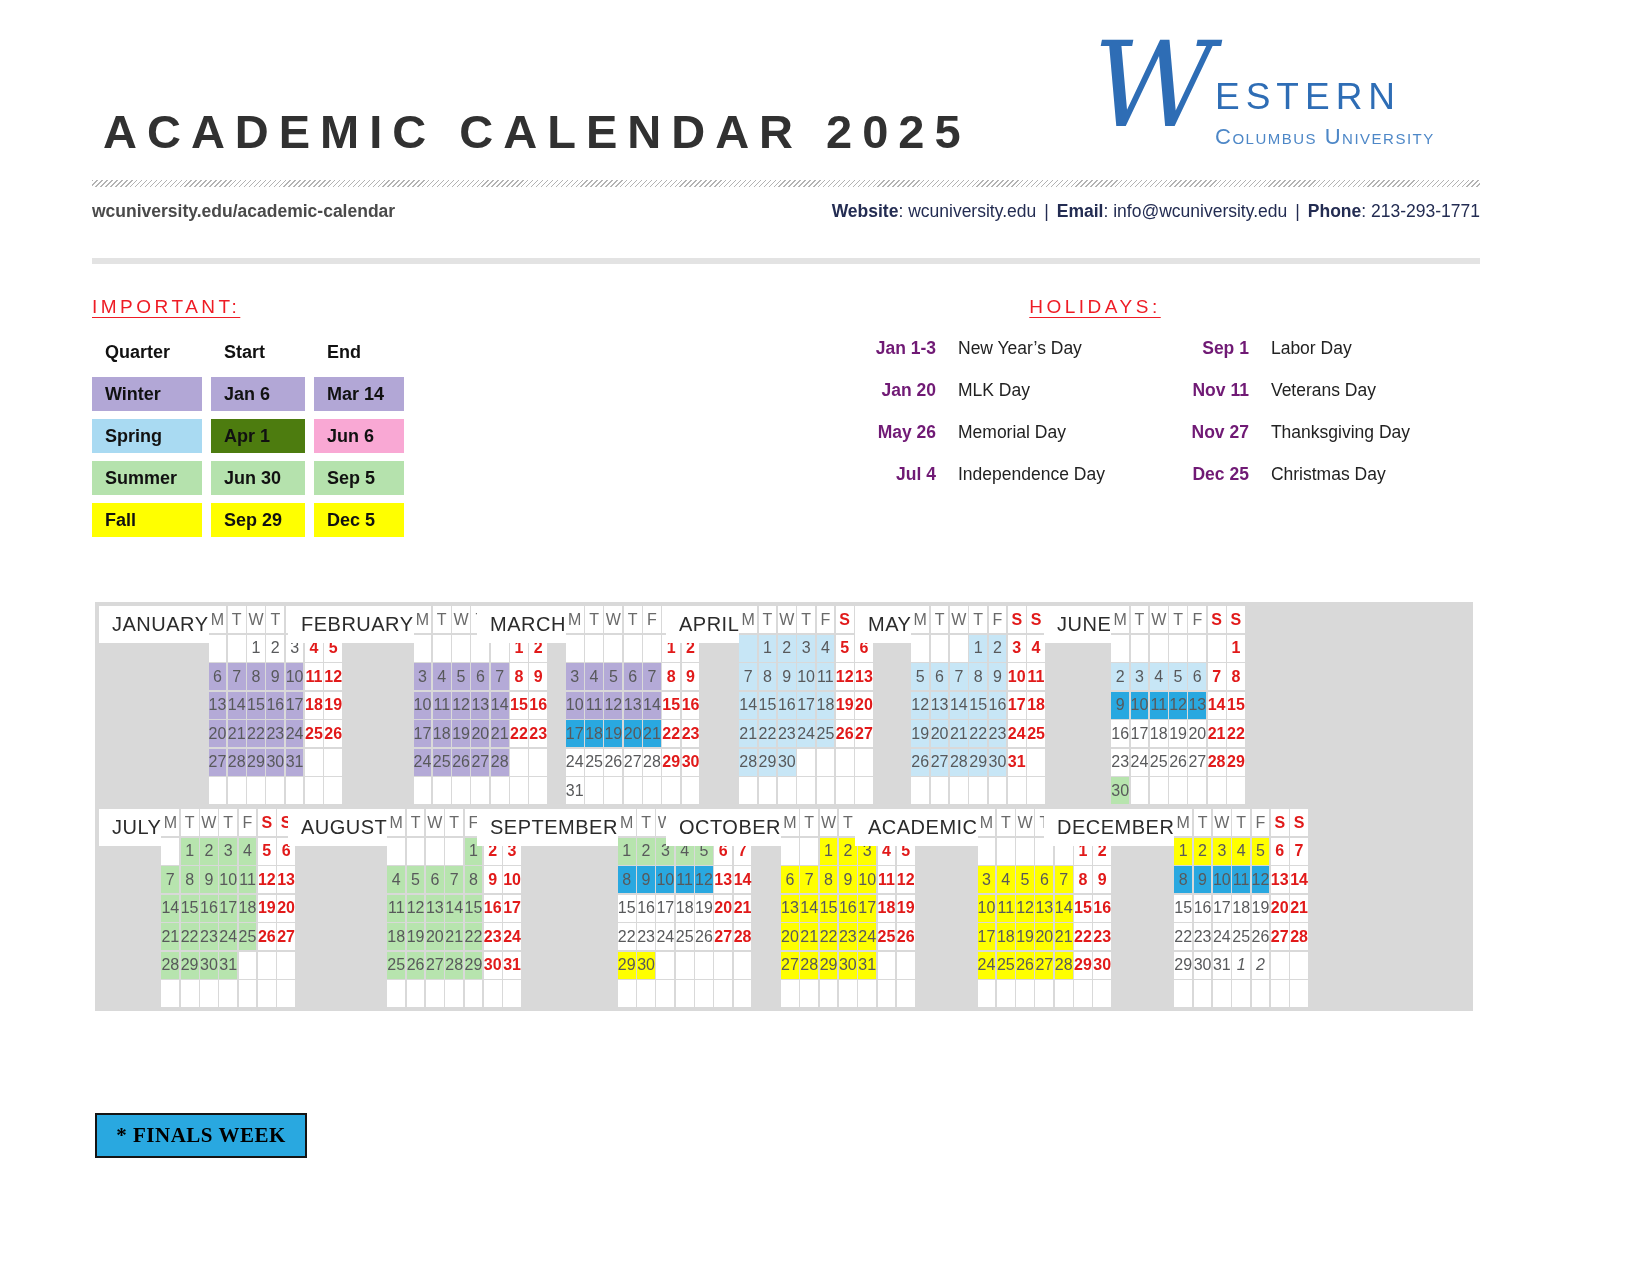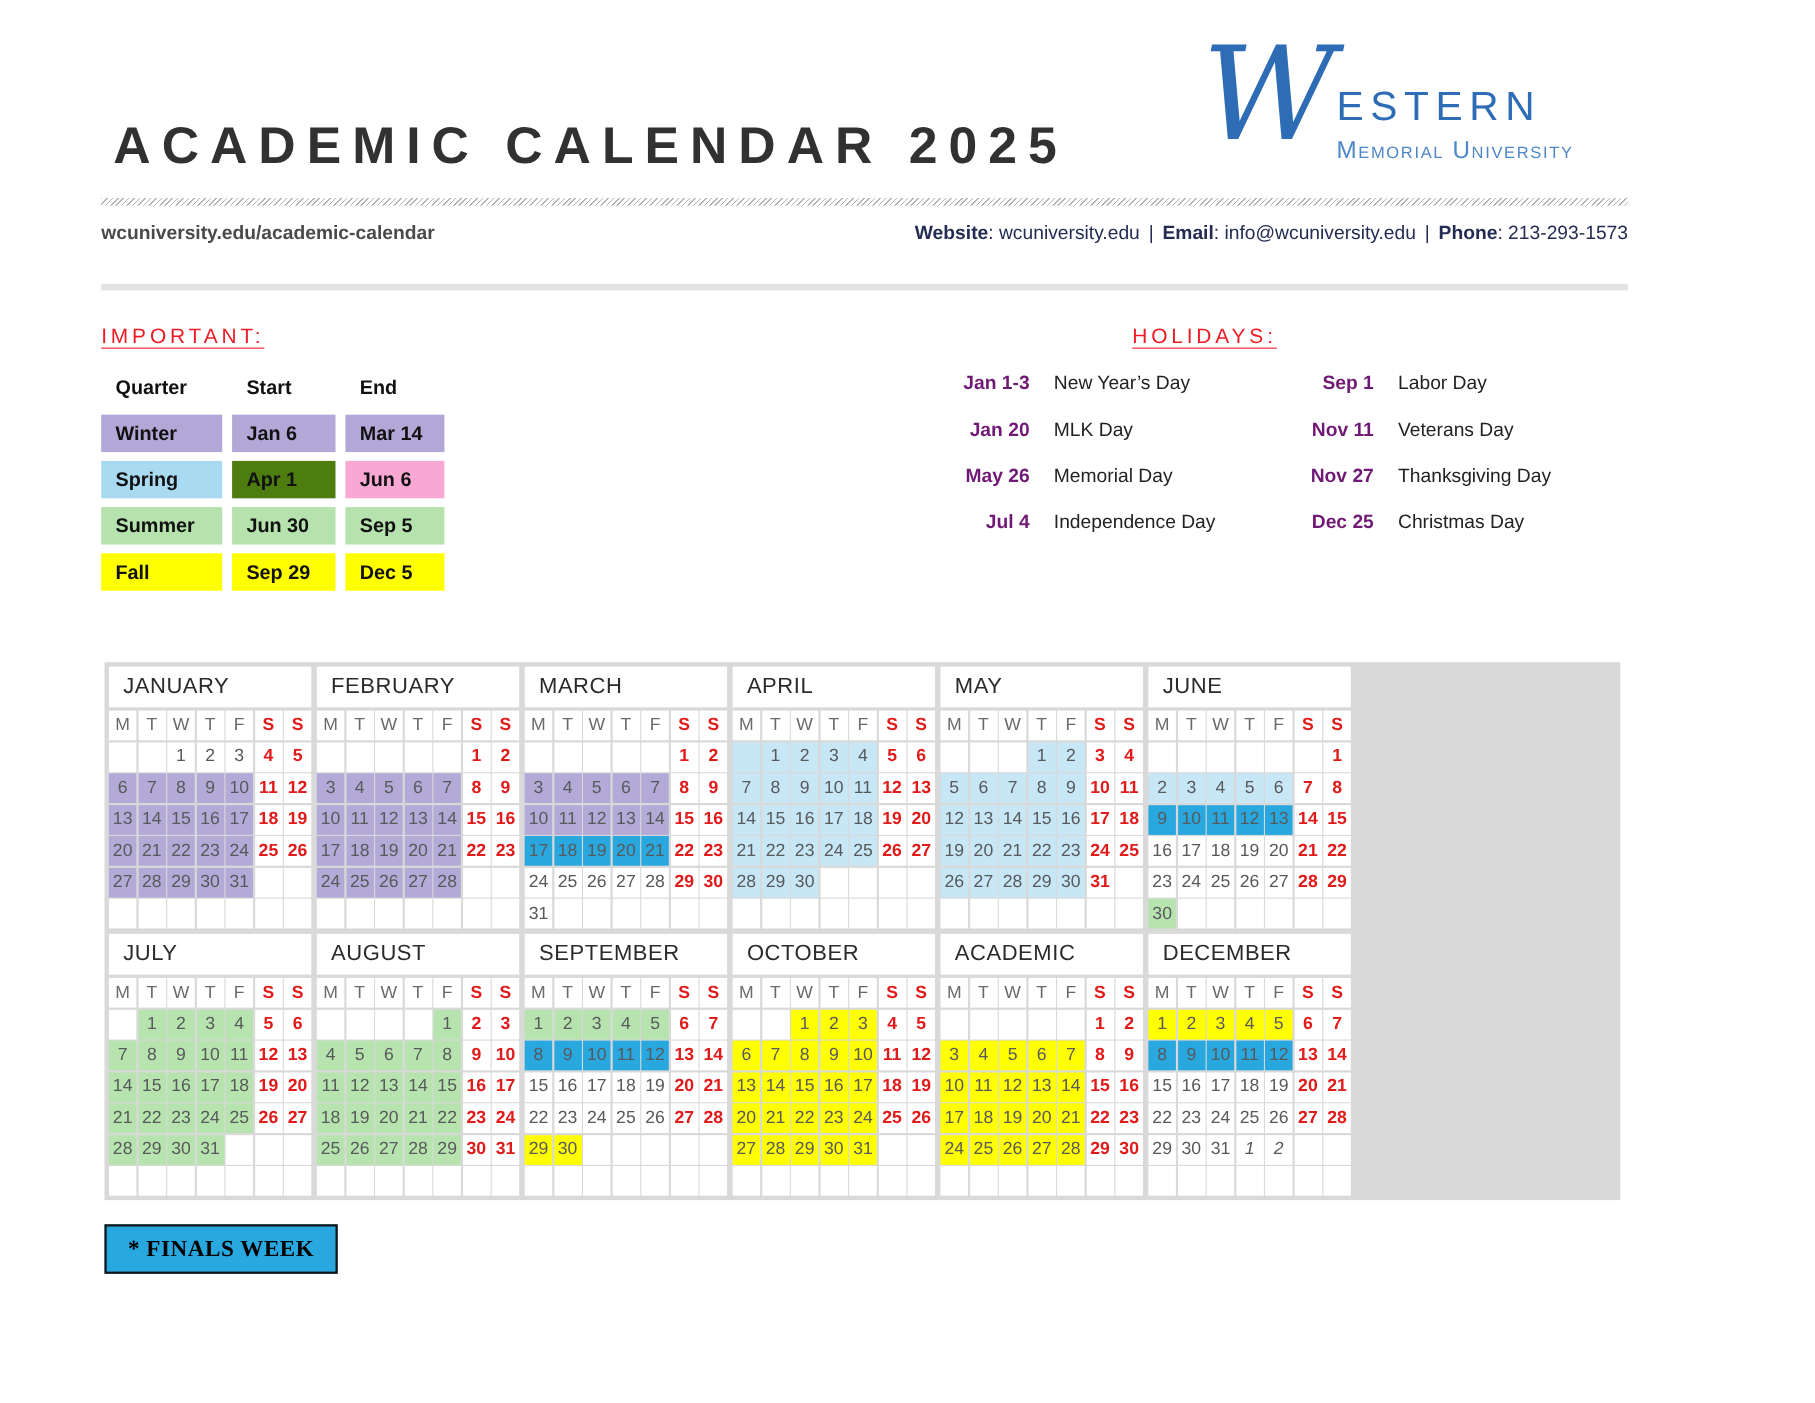"Memorial University" span.logo-sub { text: Memorial -> Columbus }
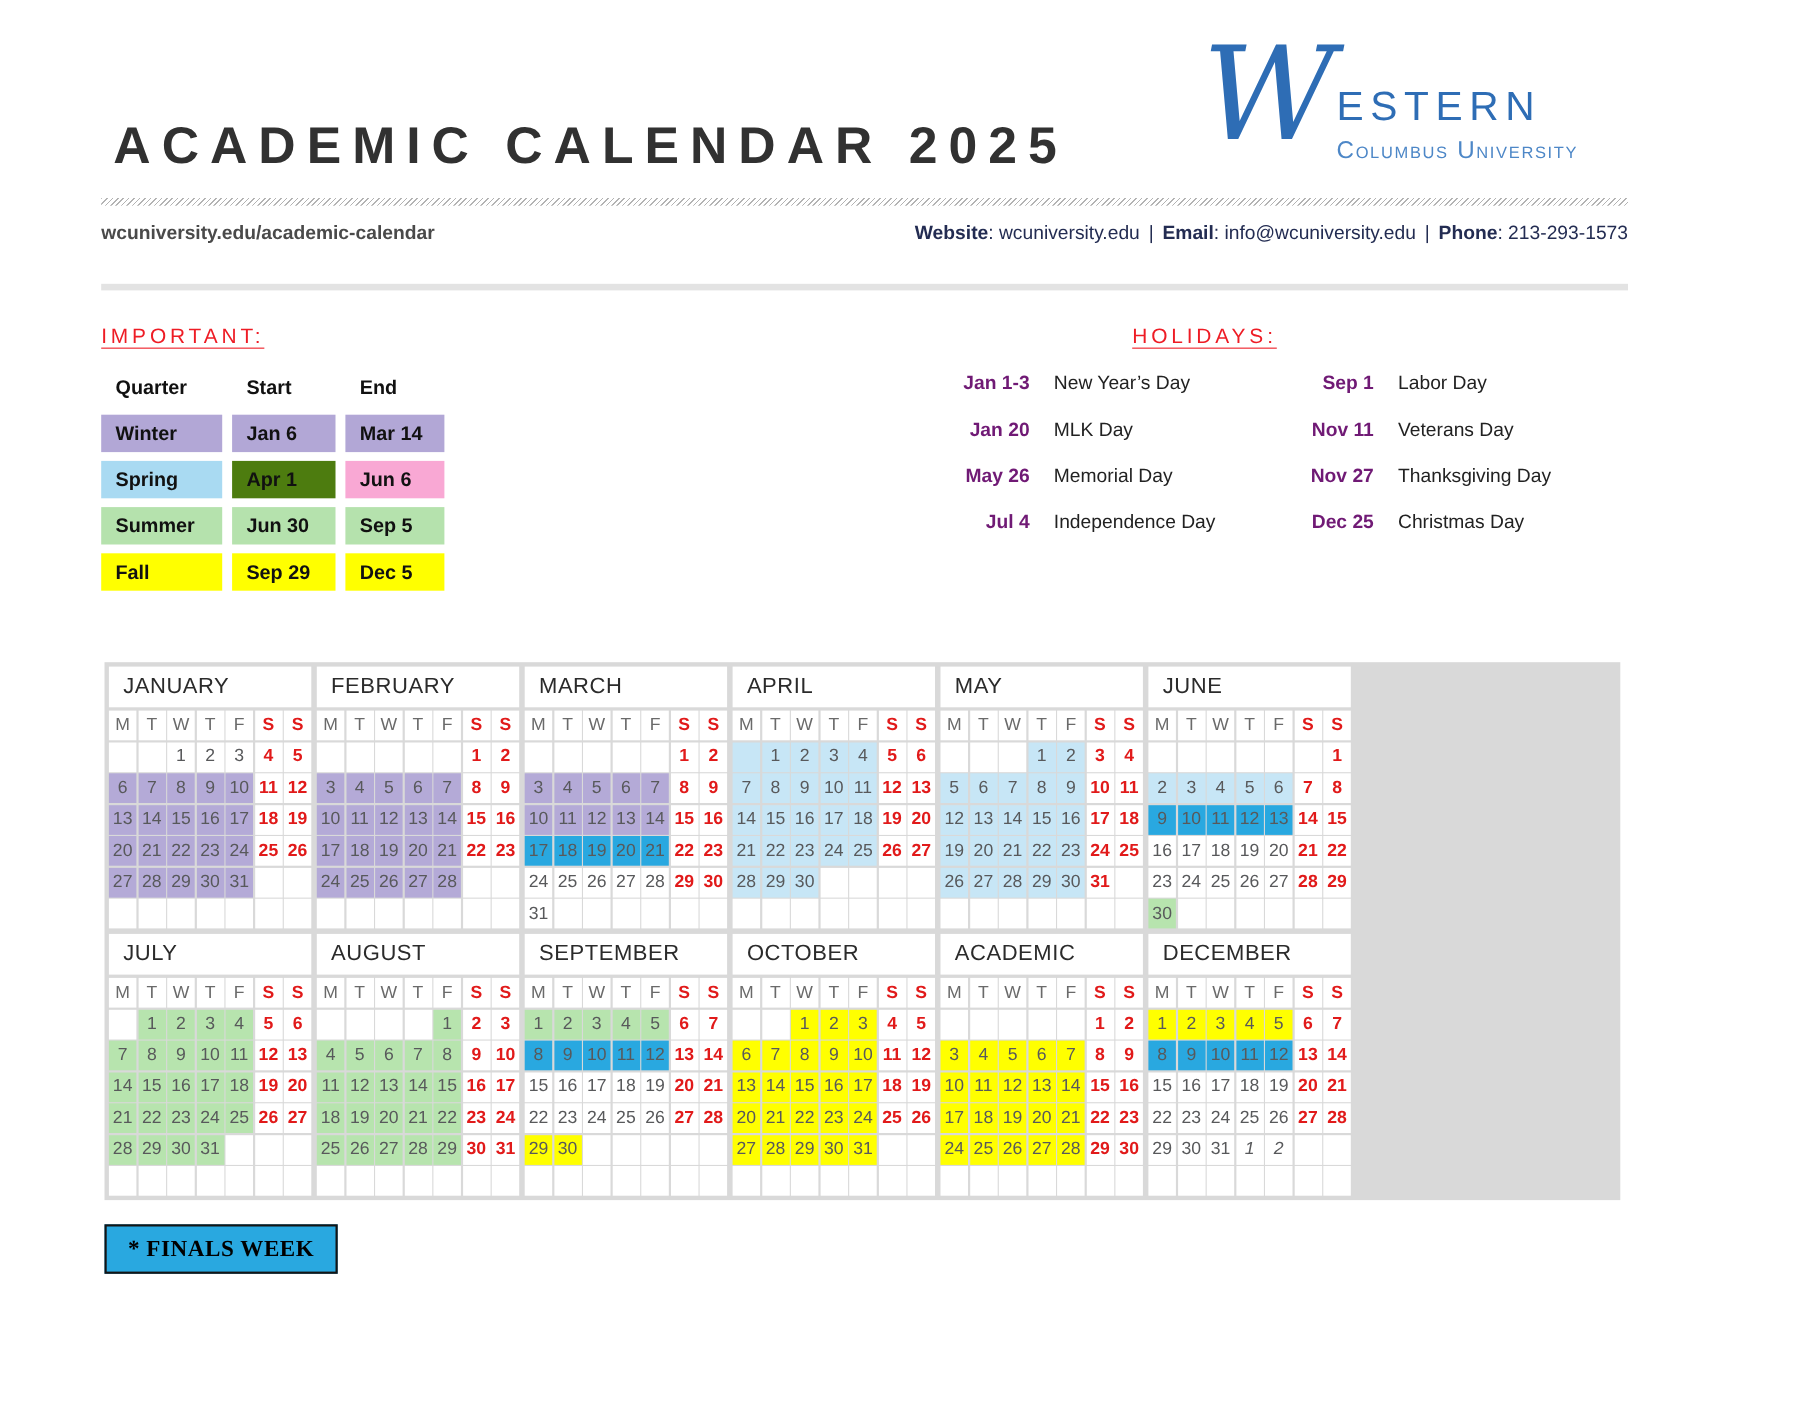"213-293-1573" span { text: 213-293-1573 -> 213-293-1771 }
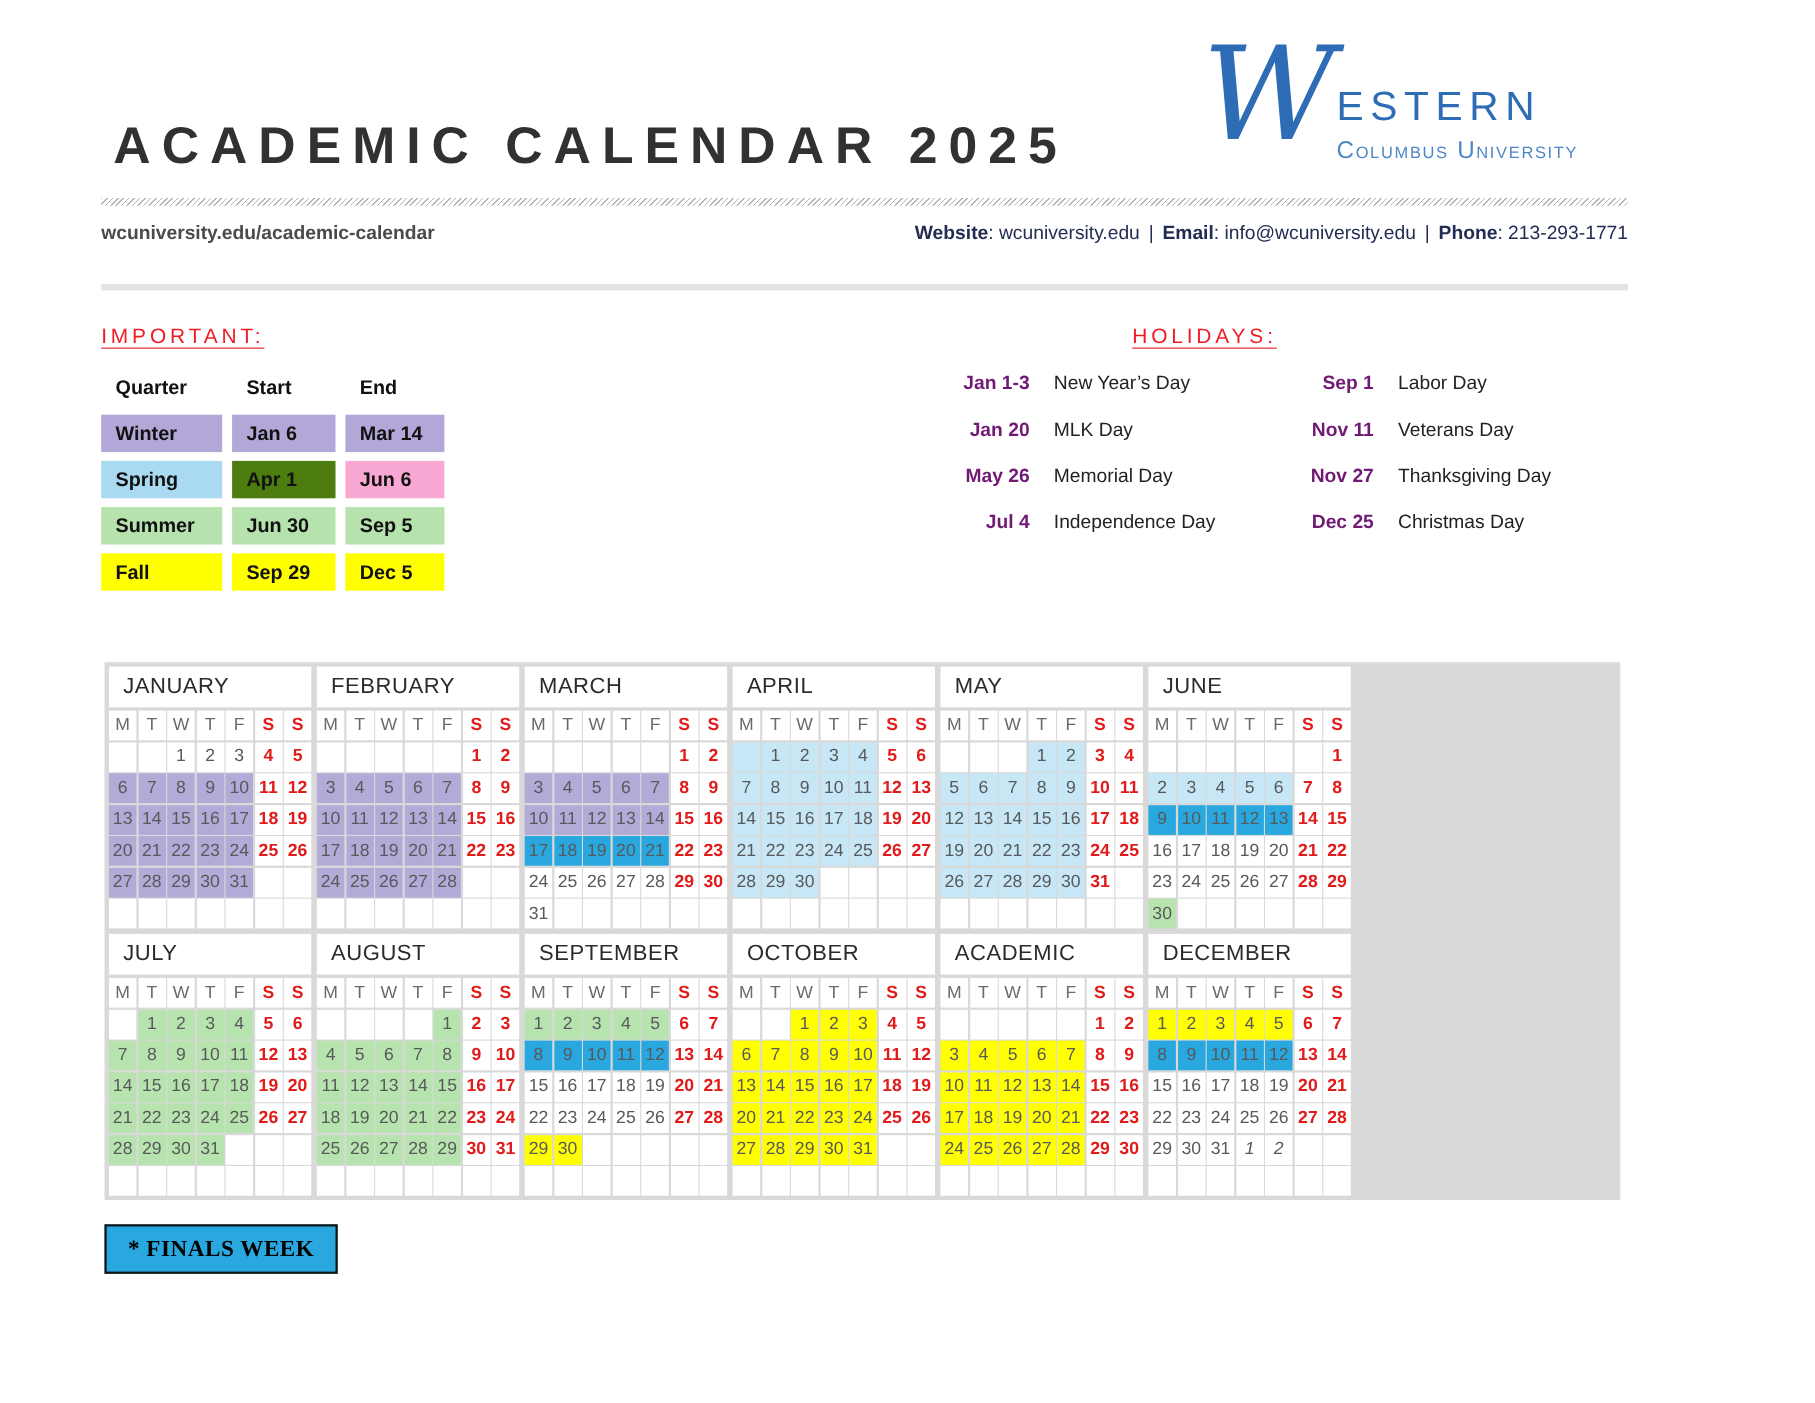"JANUARY" .month { flex-direction: column -> none }
